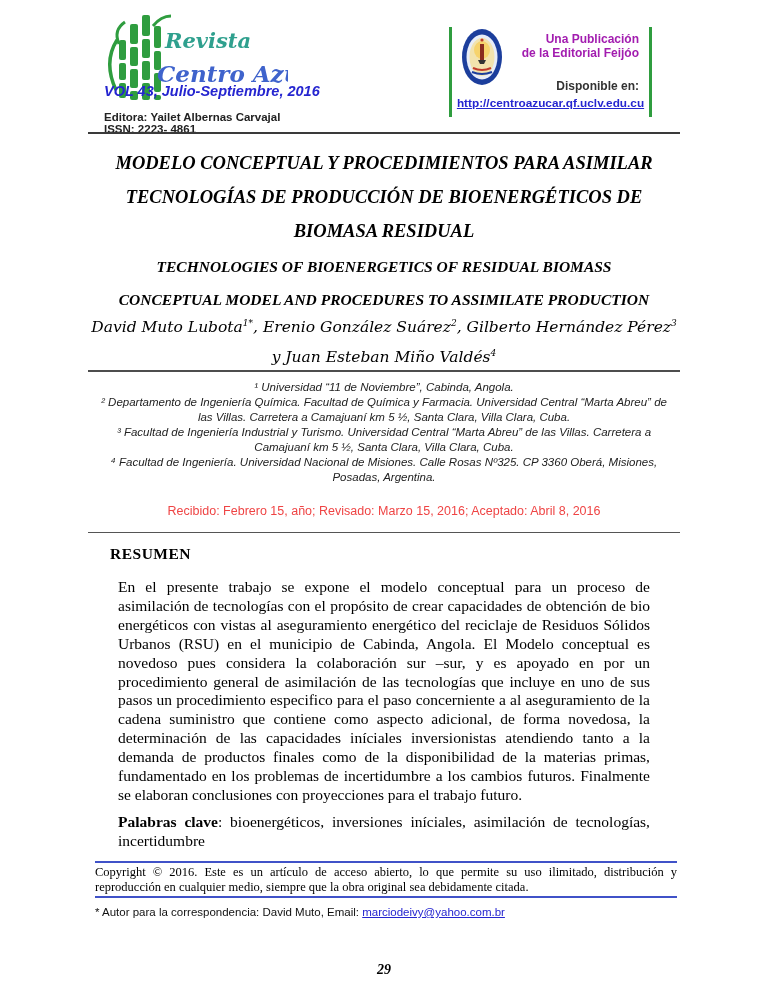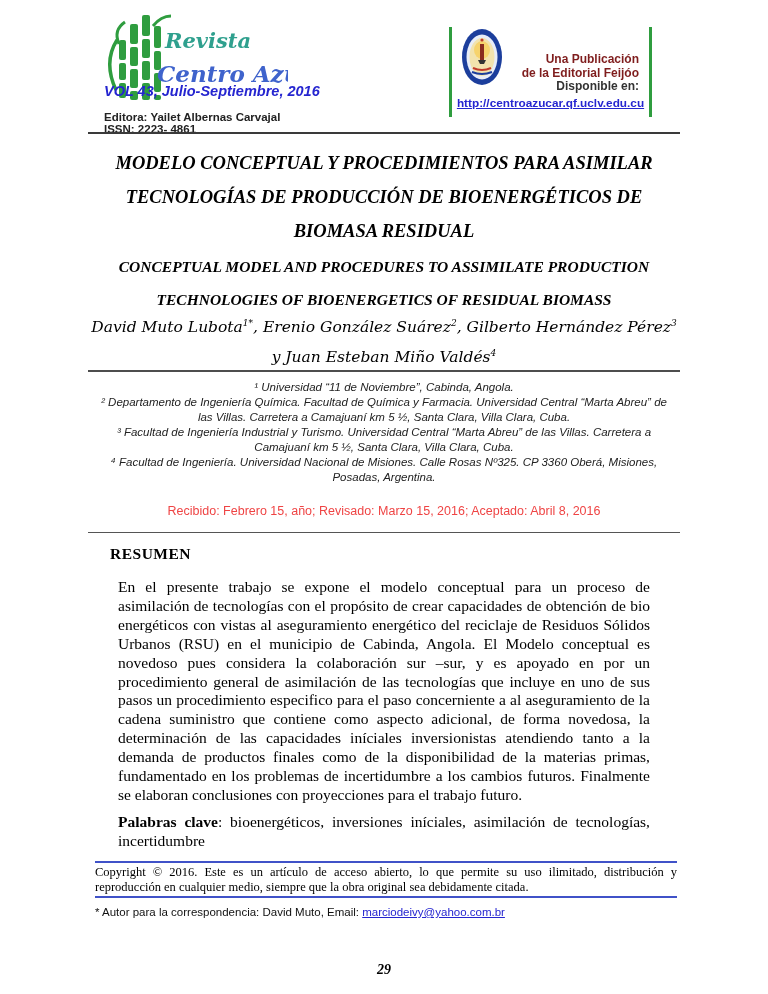"Una Publicación" .pub-line { color: #7f1d1d -> #a21caf; margin-top: 20px -> none }
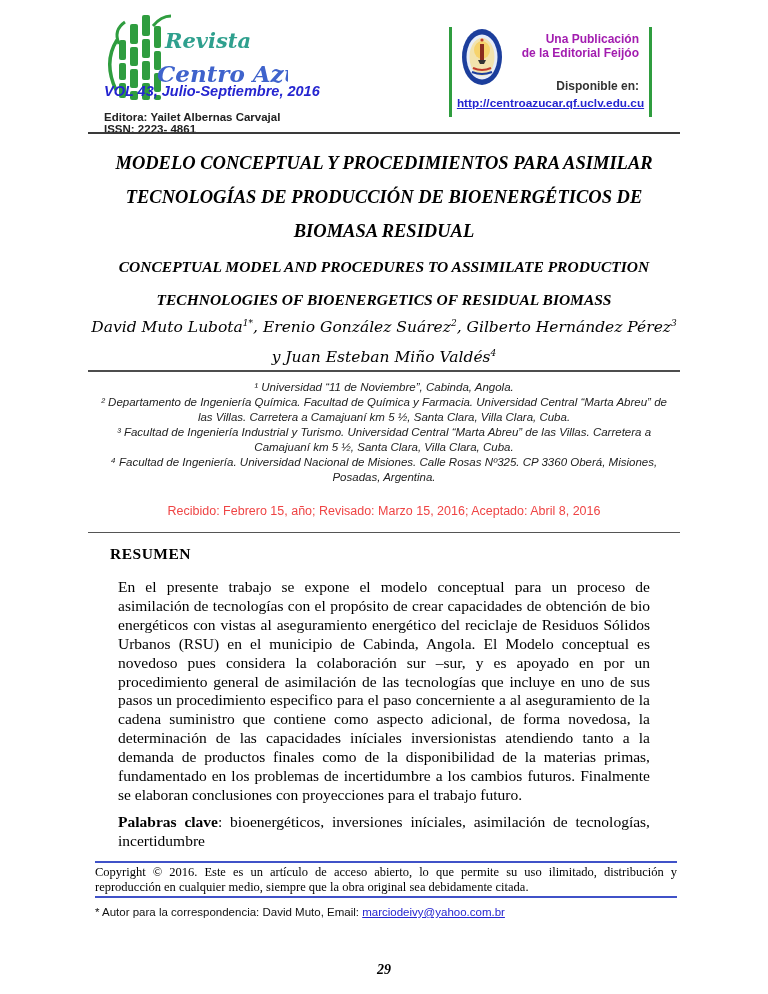"CONCEPTUAL MODEL AND PROCEDURES TO" div { order: before "TECHNOLOGIES OF BIOENERGETICS OF" -> after "TECHNOLOGIES OF BIOENERGETICS OF" }
